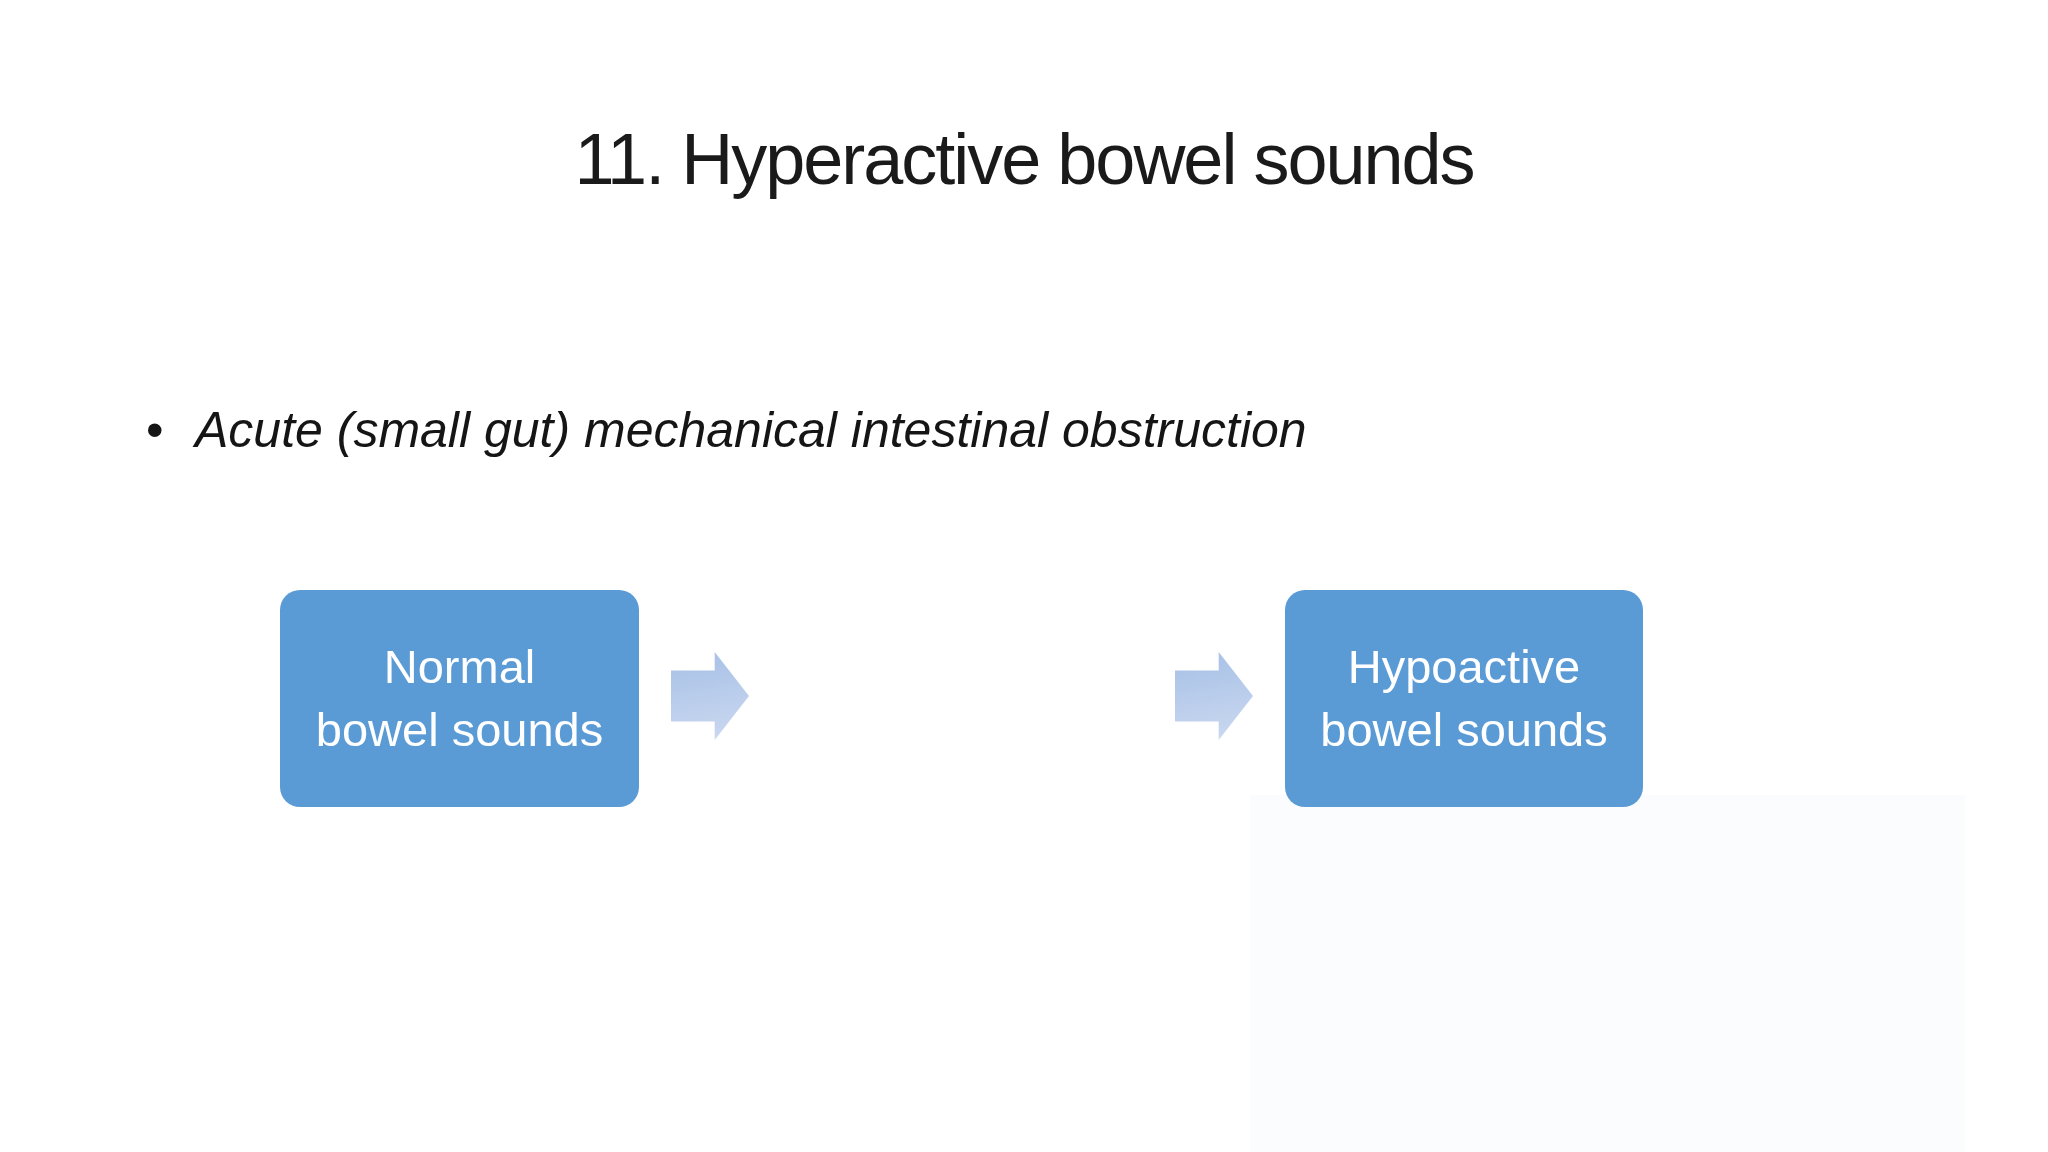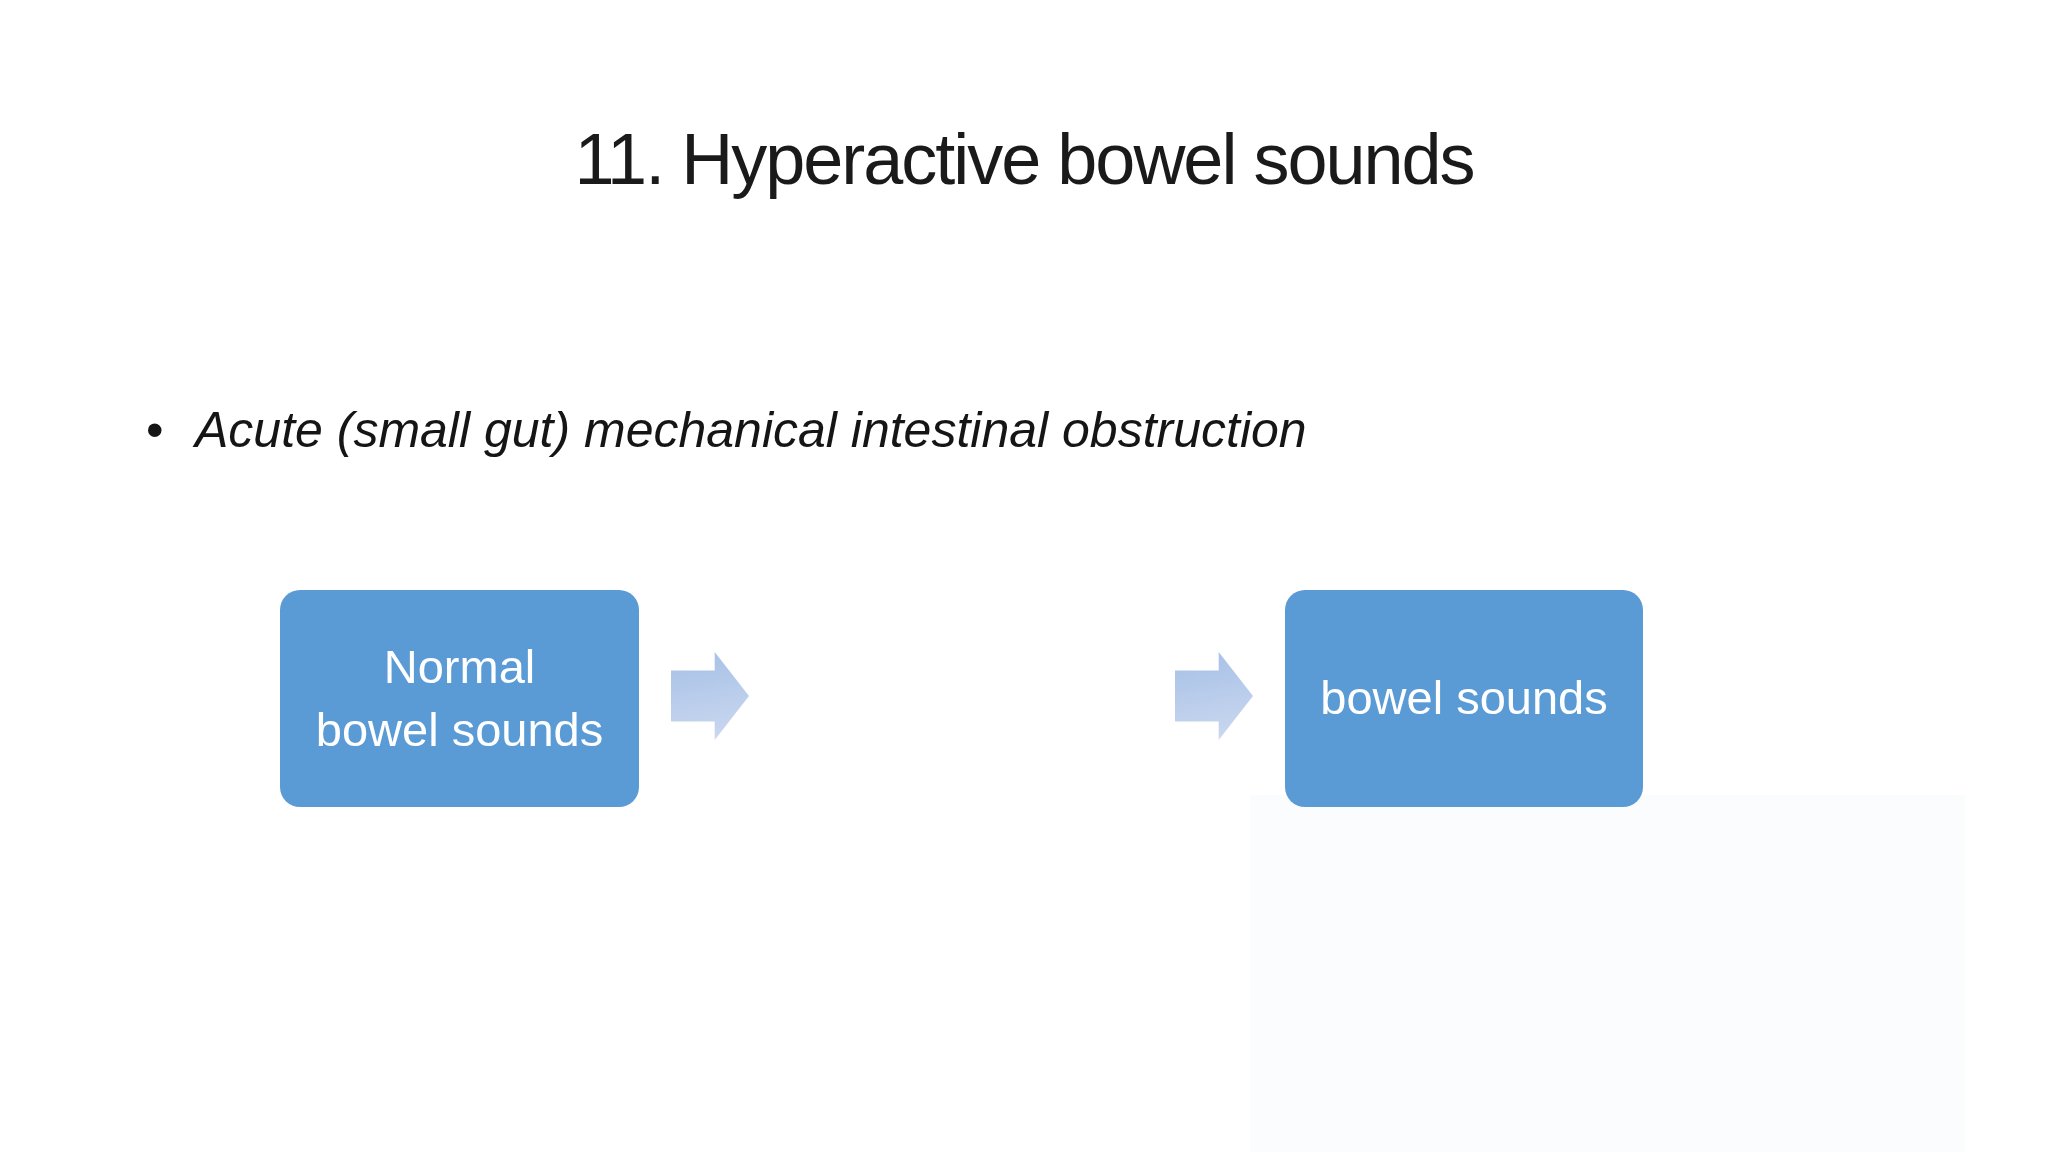"Hypoactive" span.line { html: none -> <span>Hypoactive</span> }
